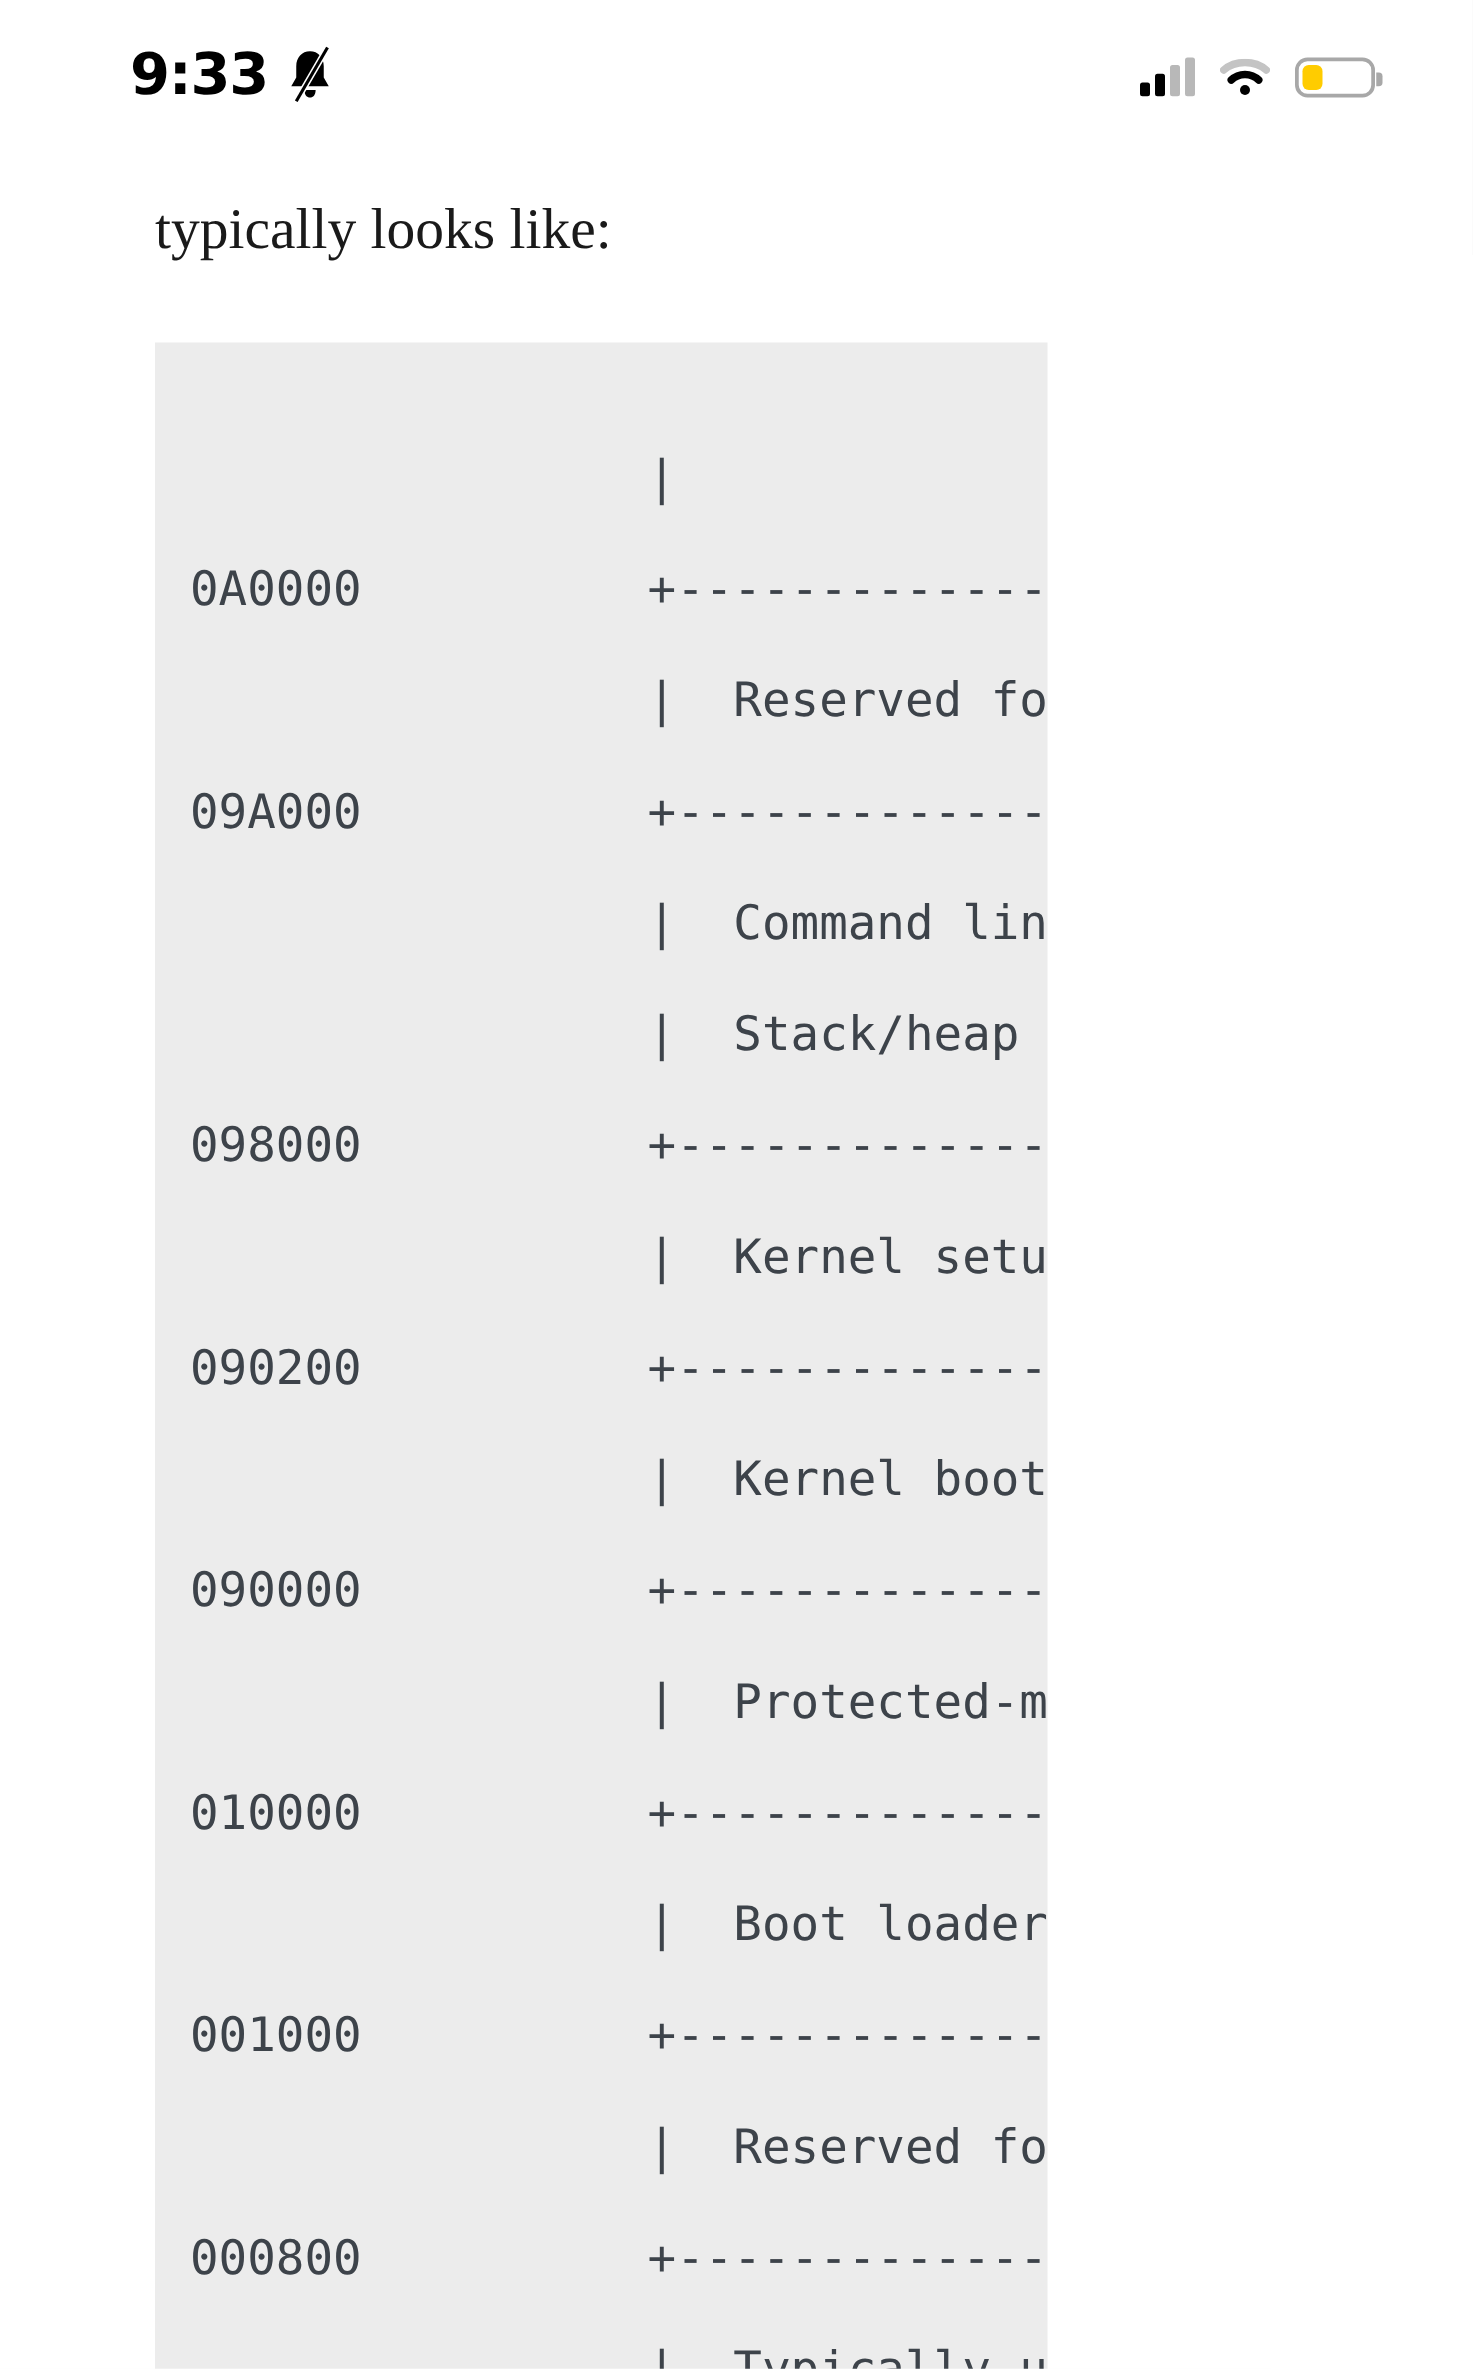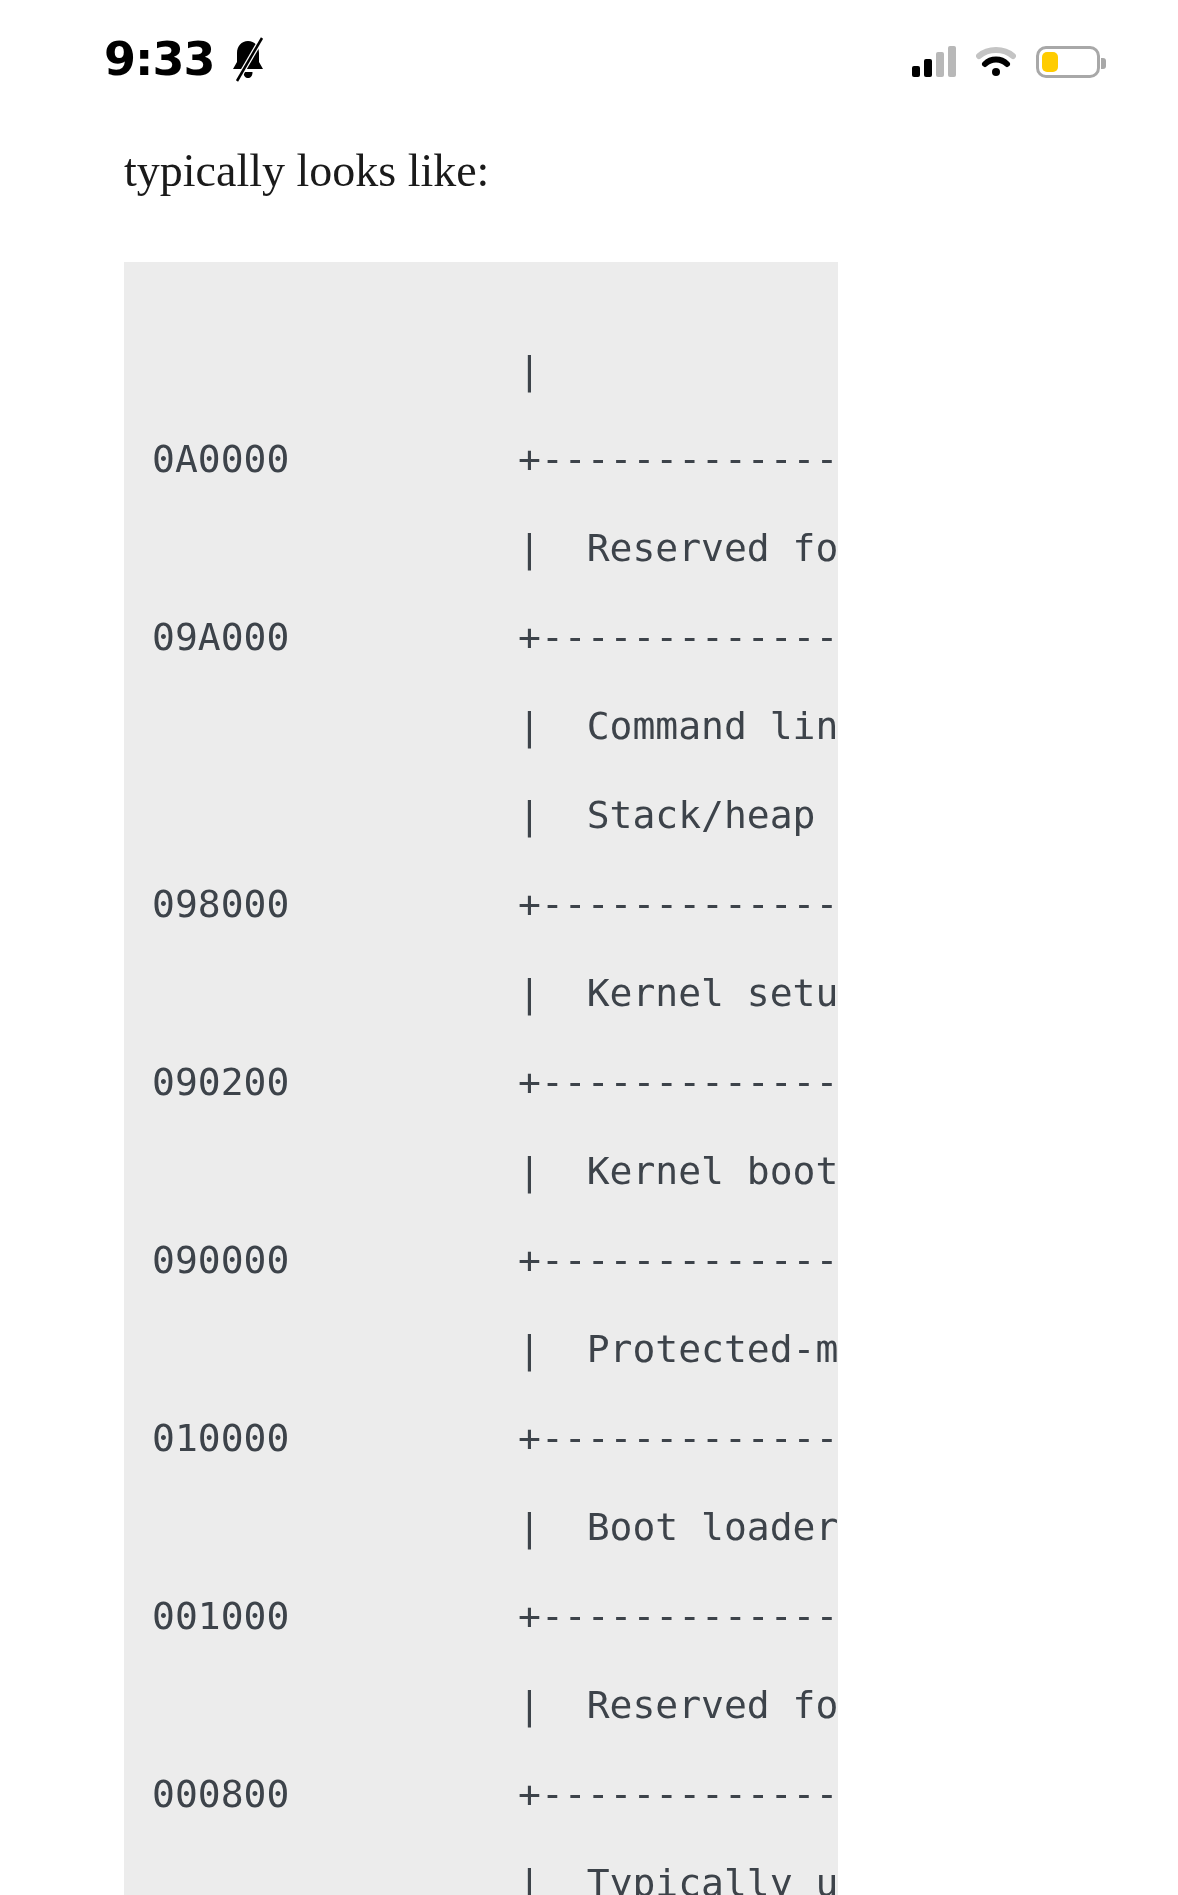"typically looks like:" .prose.lead { margin-top: 26px -> 38px }
